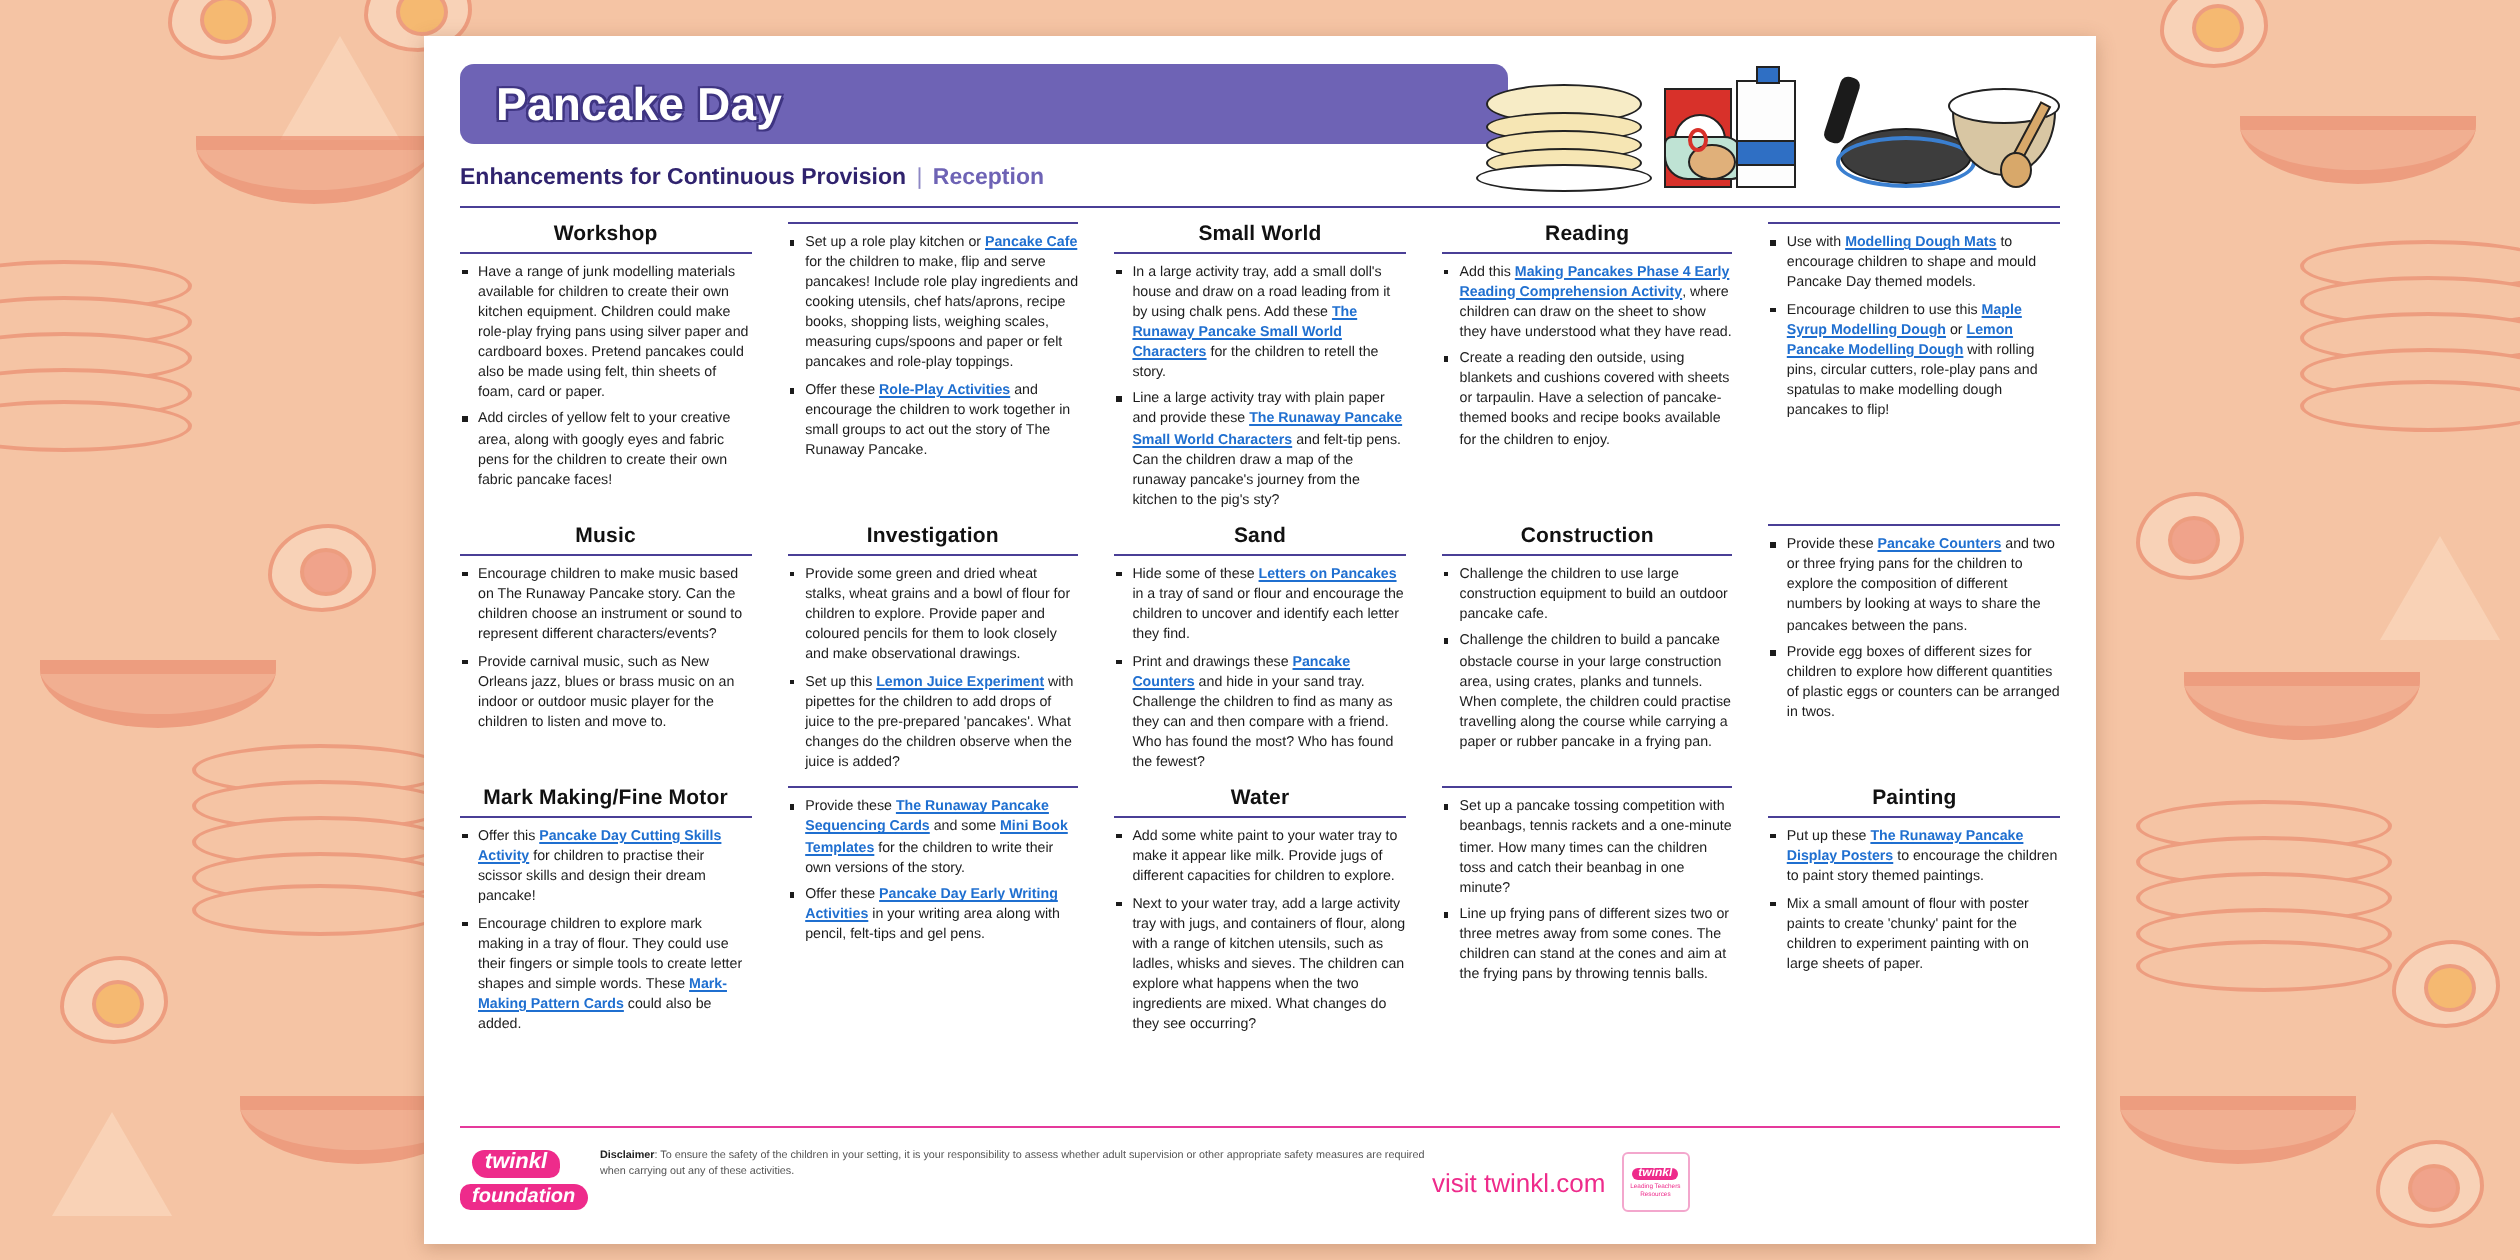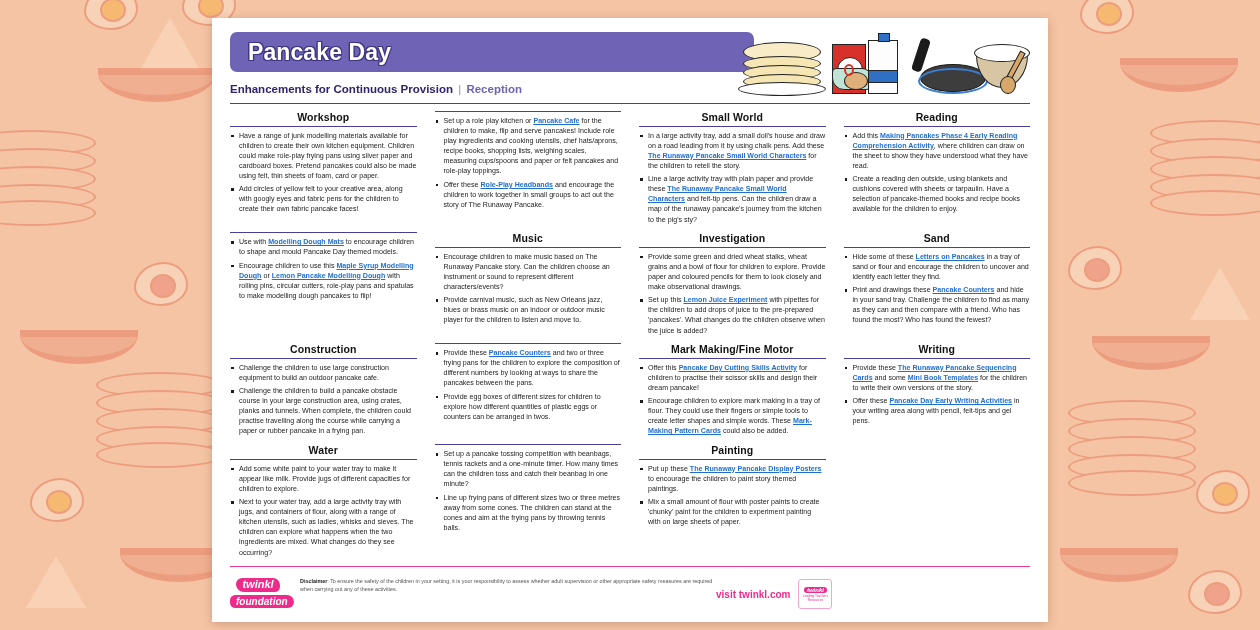"Workshop" #grid { grid-template-columns: 1fr 1fr 1fr 1fr -> 1fr 1fr 1fr 1fr 1fr }
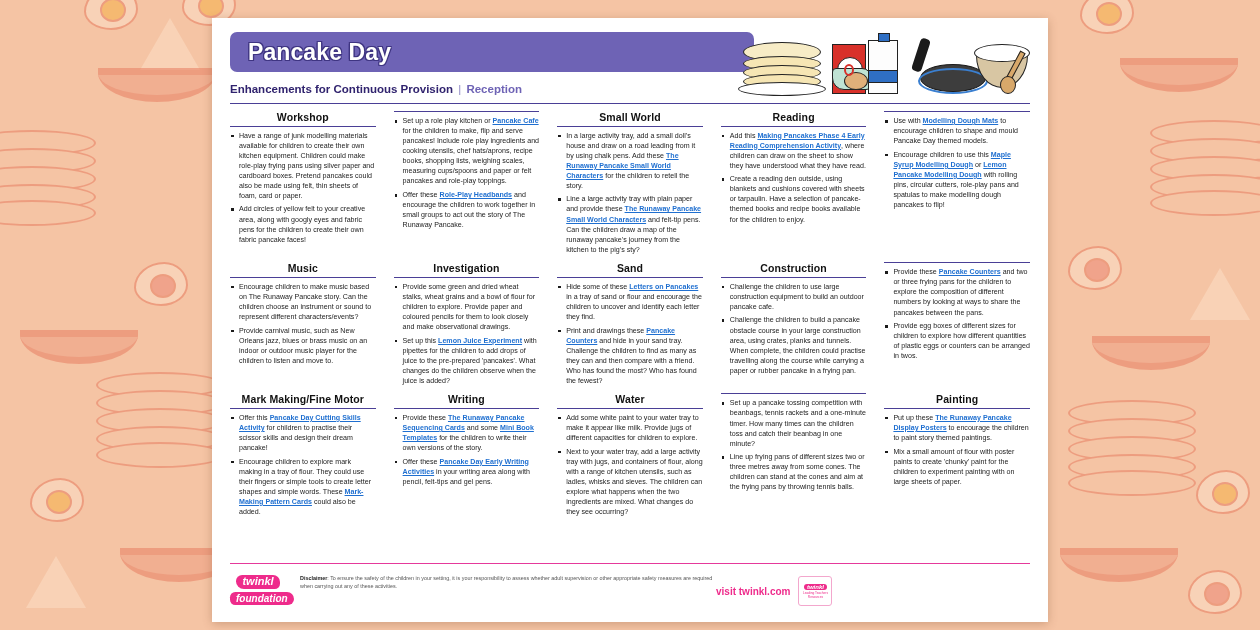"Role-Play Headbands" span.lnk { text: Headbands -> Activities }
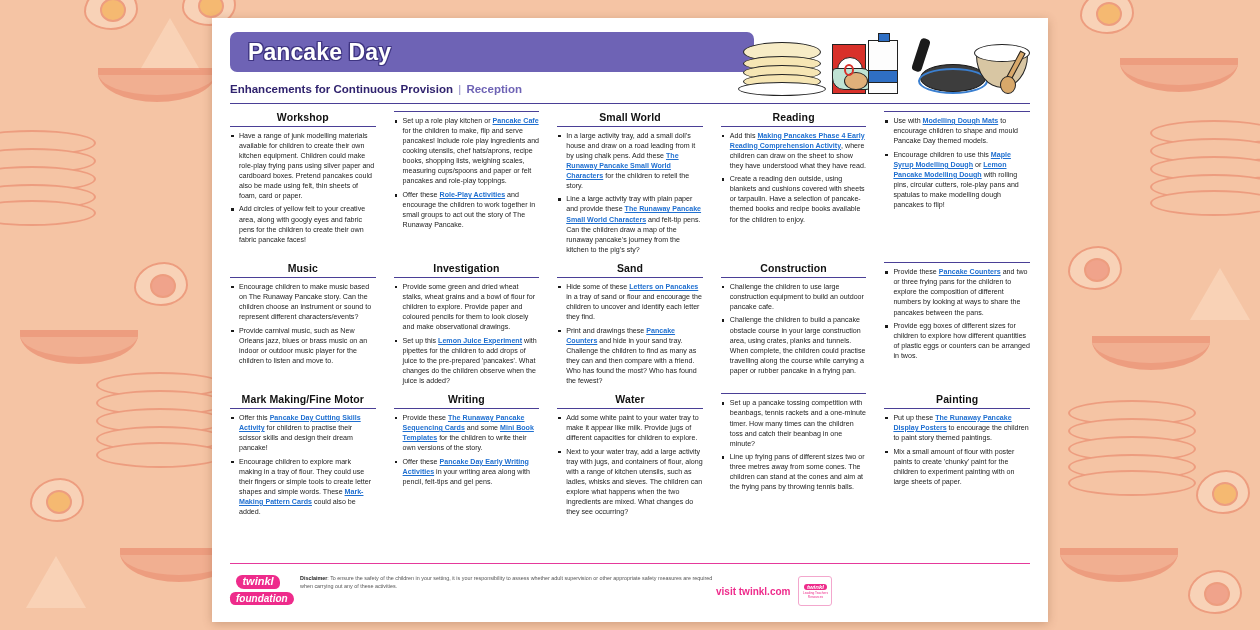"Writing" div.section-title { html: <div>Writing</div> -> none }
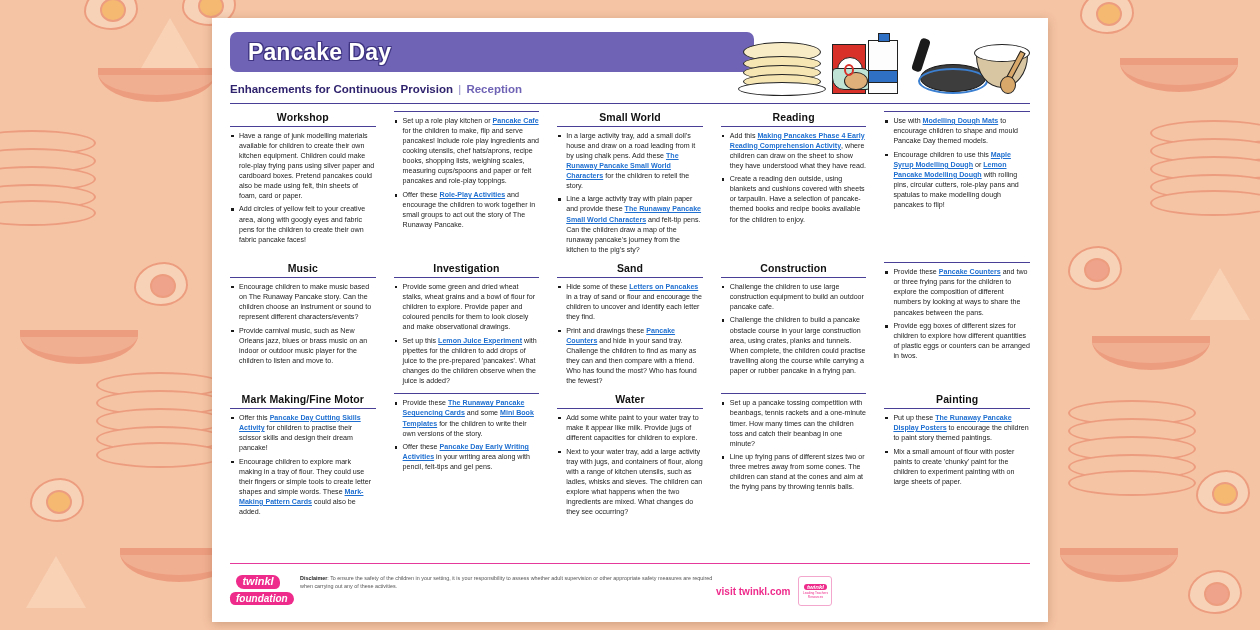"visit twinkl.com" #visit-link { font-size: 10px -> 13px; font-weight: bold -> normal }
